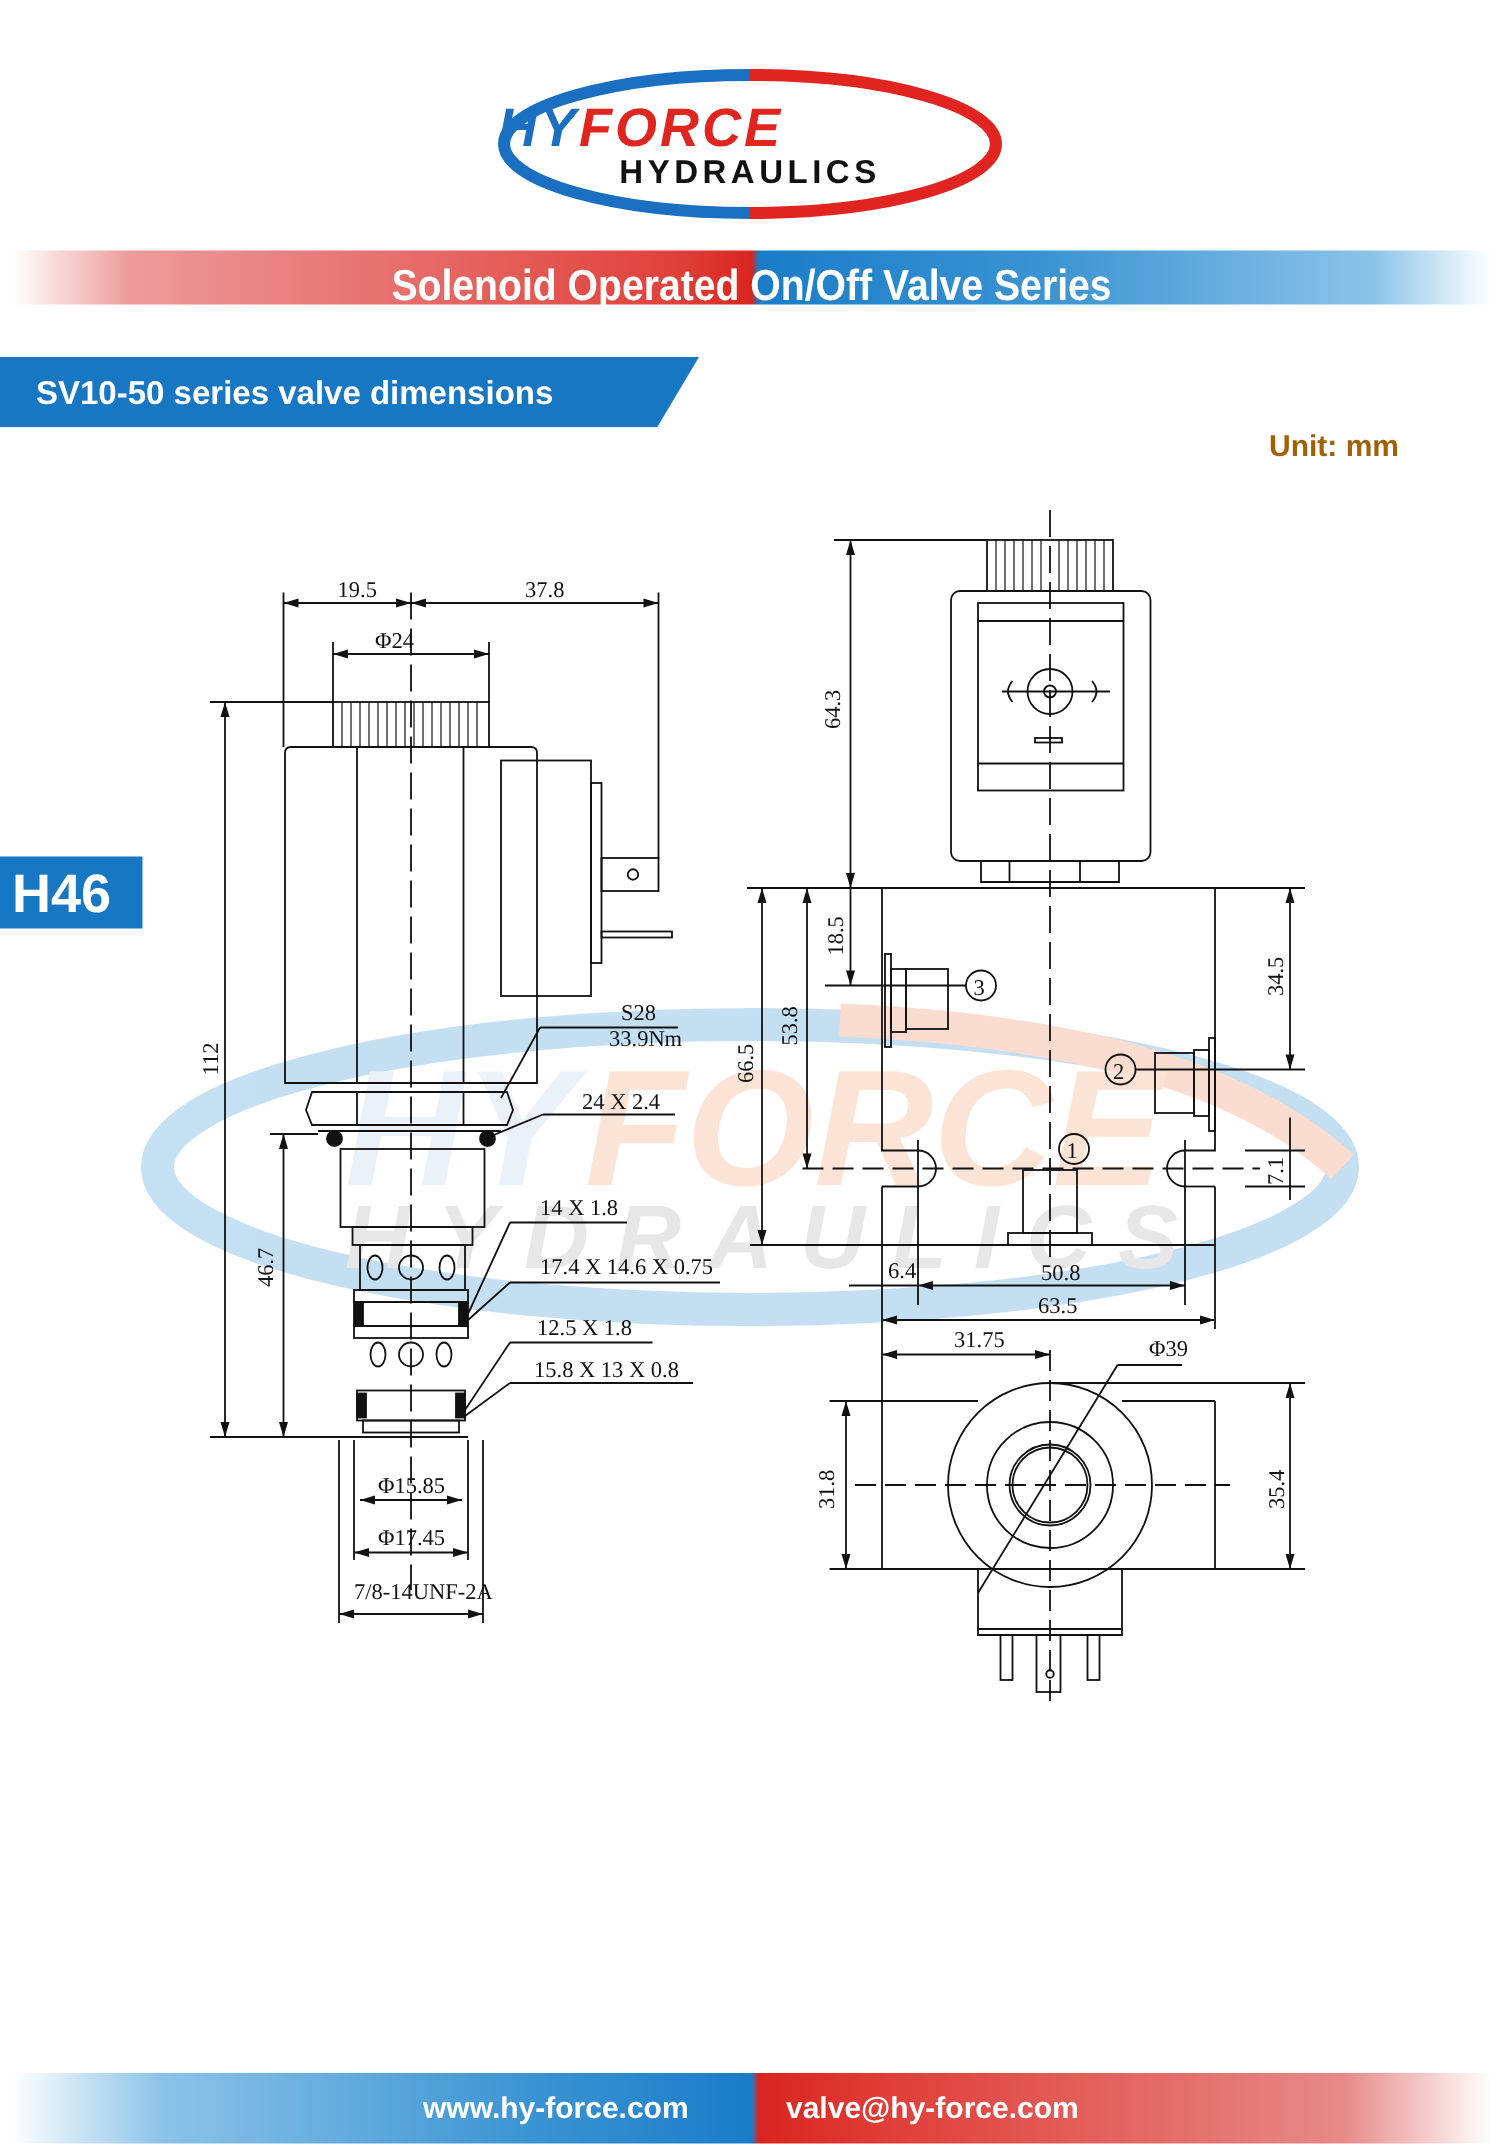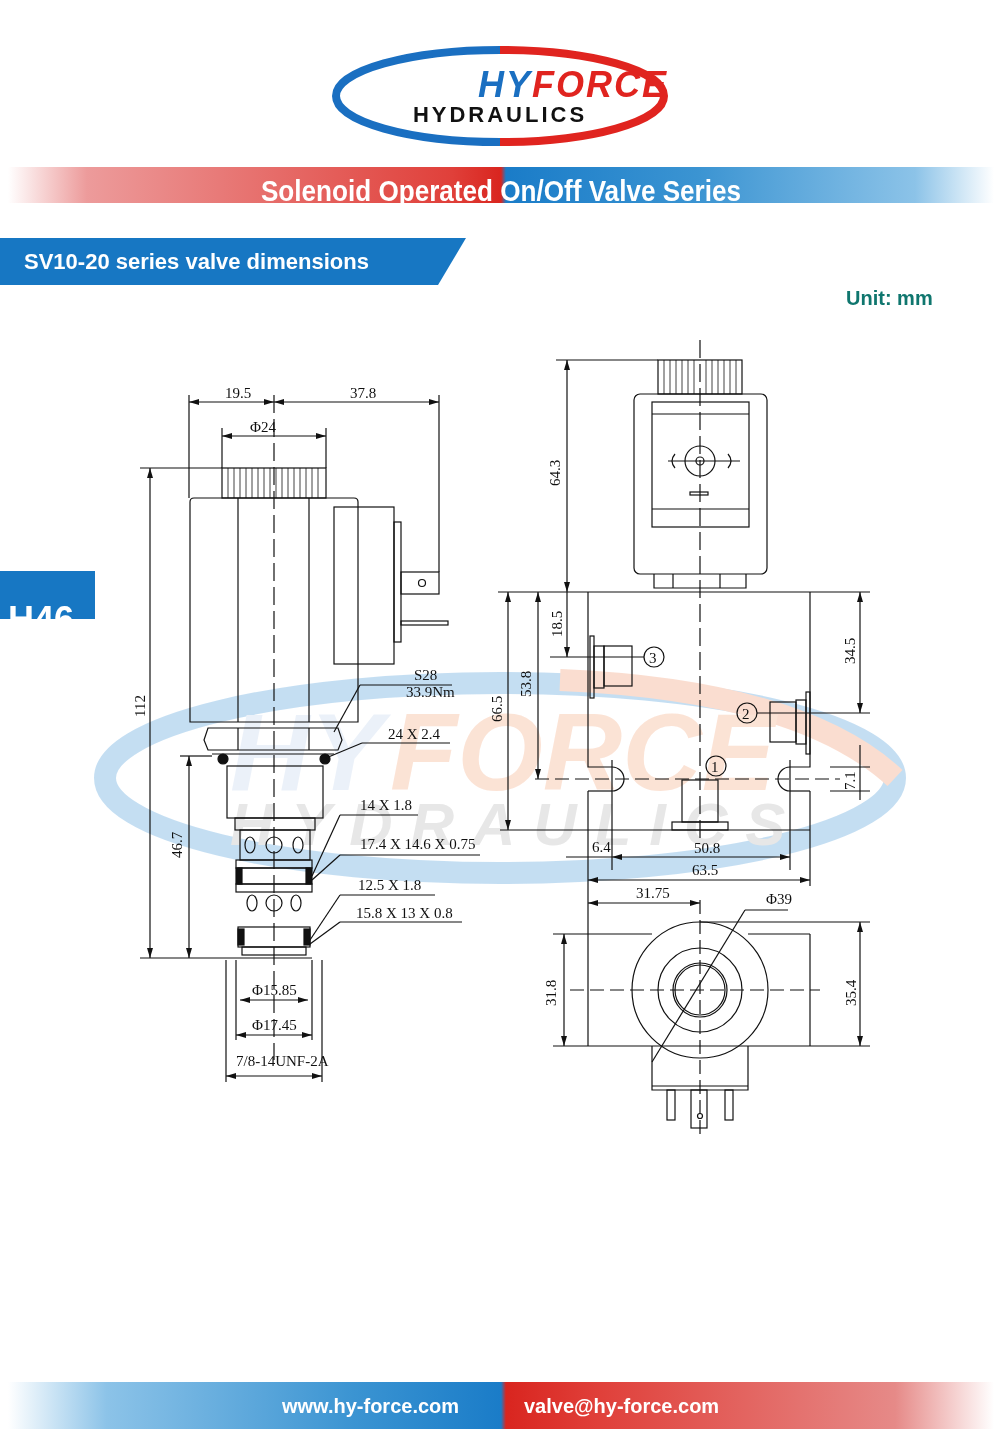"HYFORCE" .logo-text1 { text-align: right -> left }
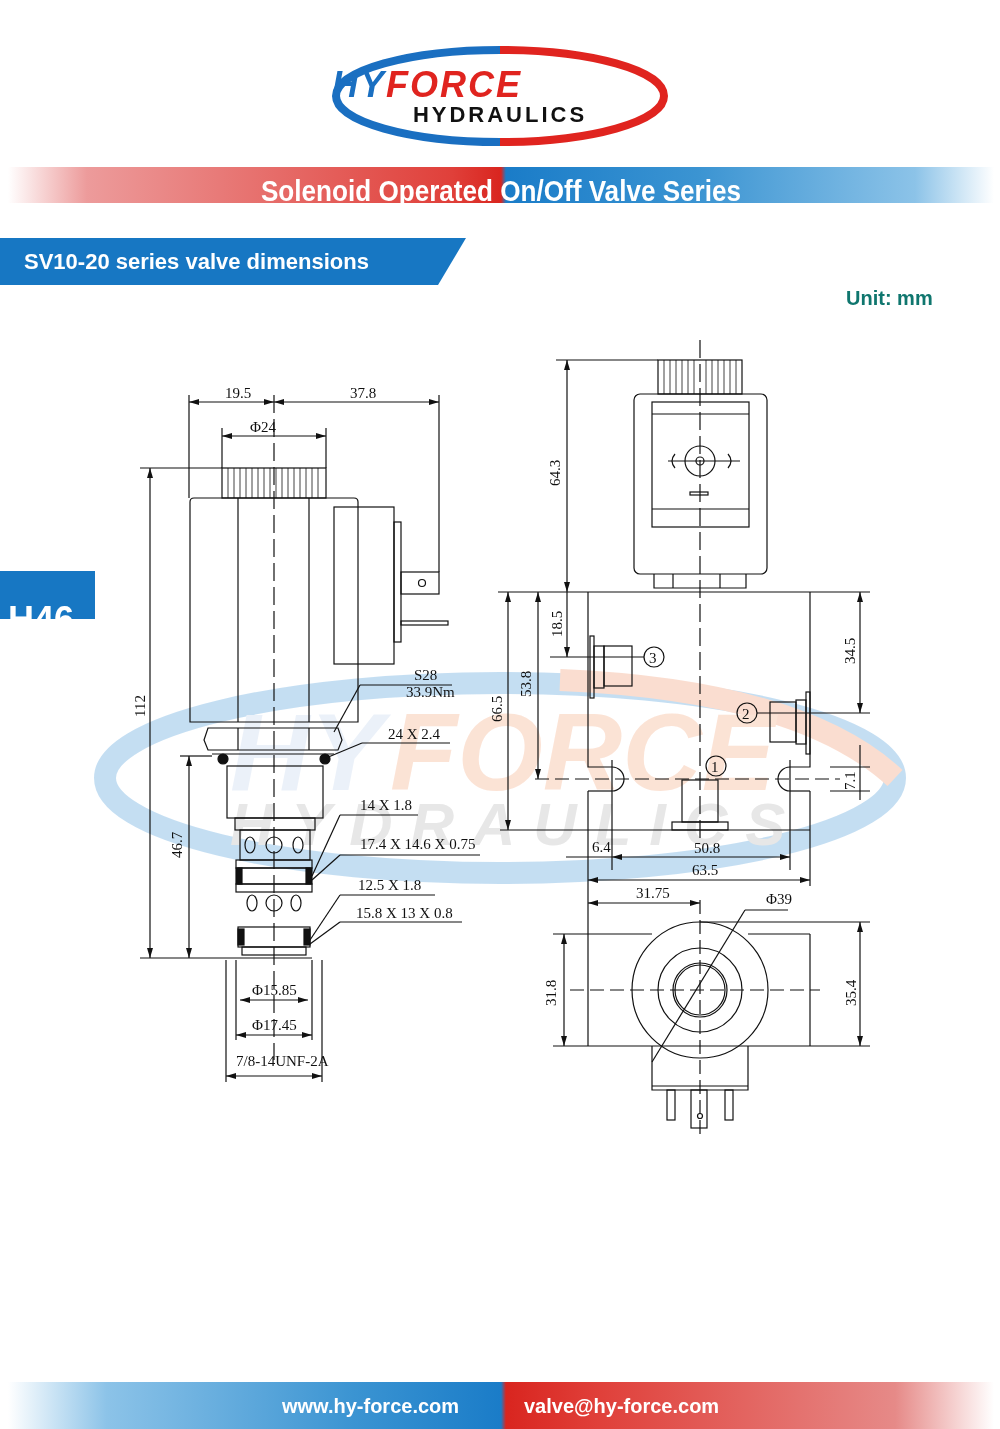"SV10-20 series valve dimensions" span { text: SV10-20 -> SV10-50 }
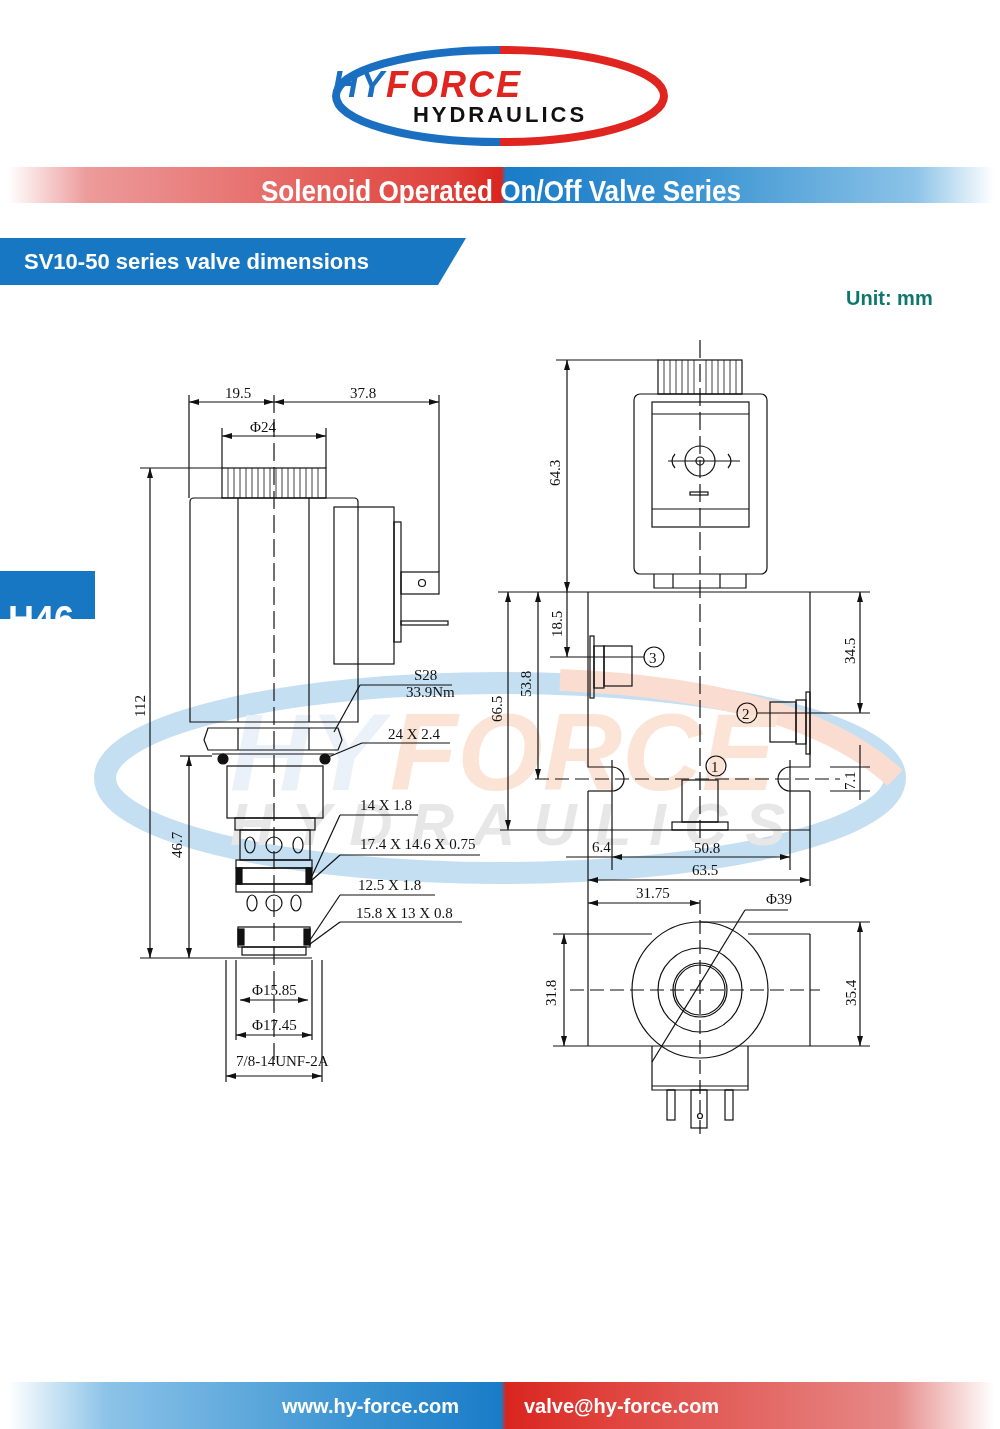"Unit: mm" .unit { color: #0f766e -> #a16207 }
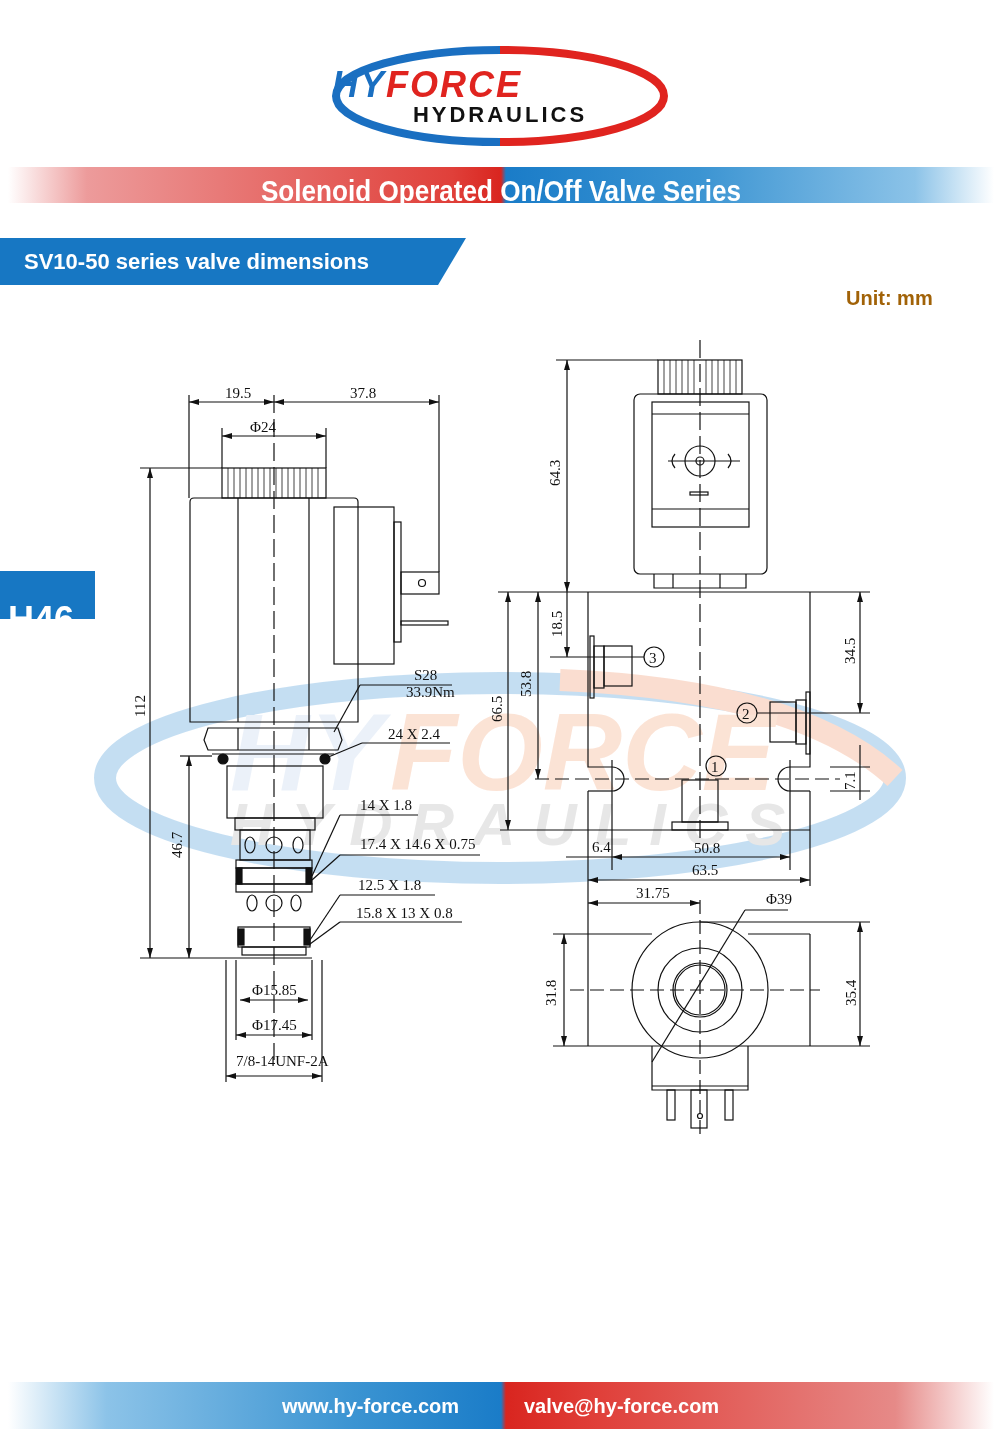"H46" .code-badge span { margin-top: 24px -> none }
